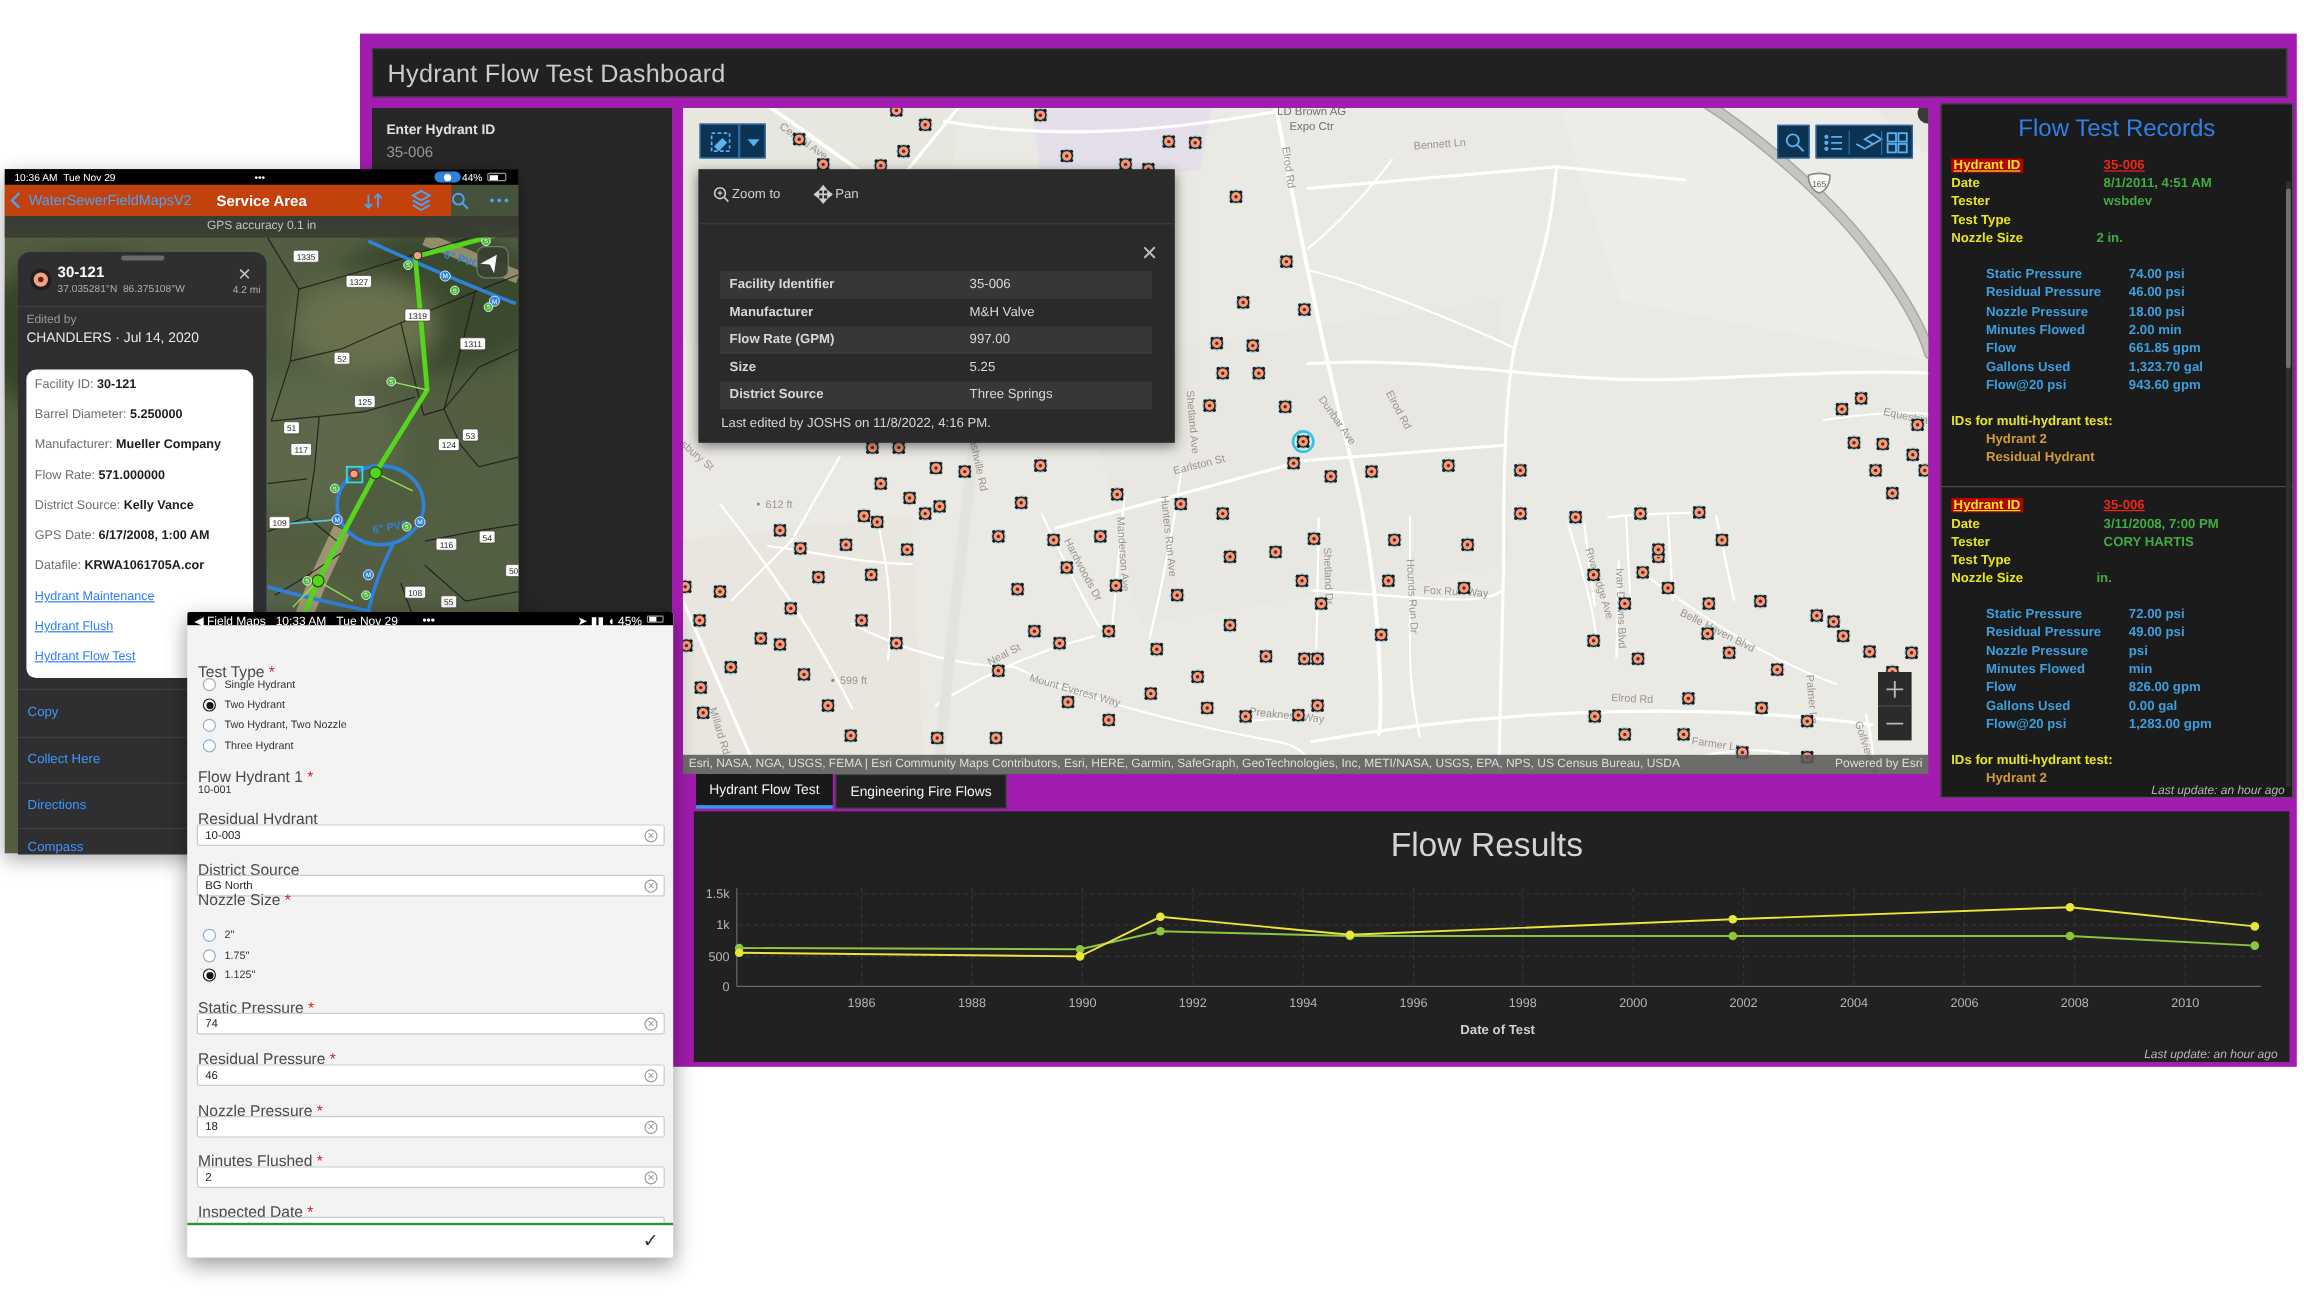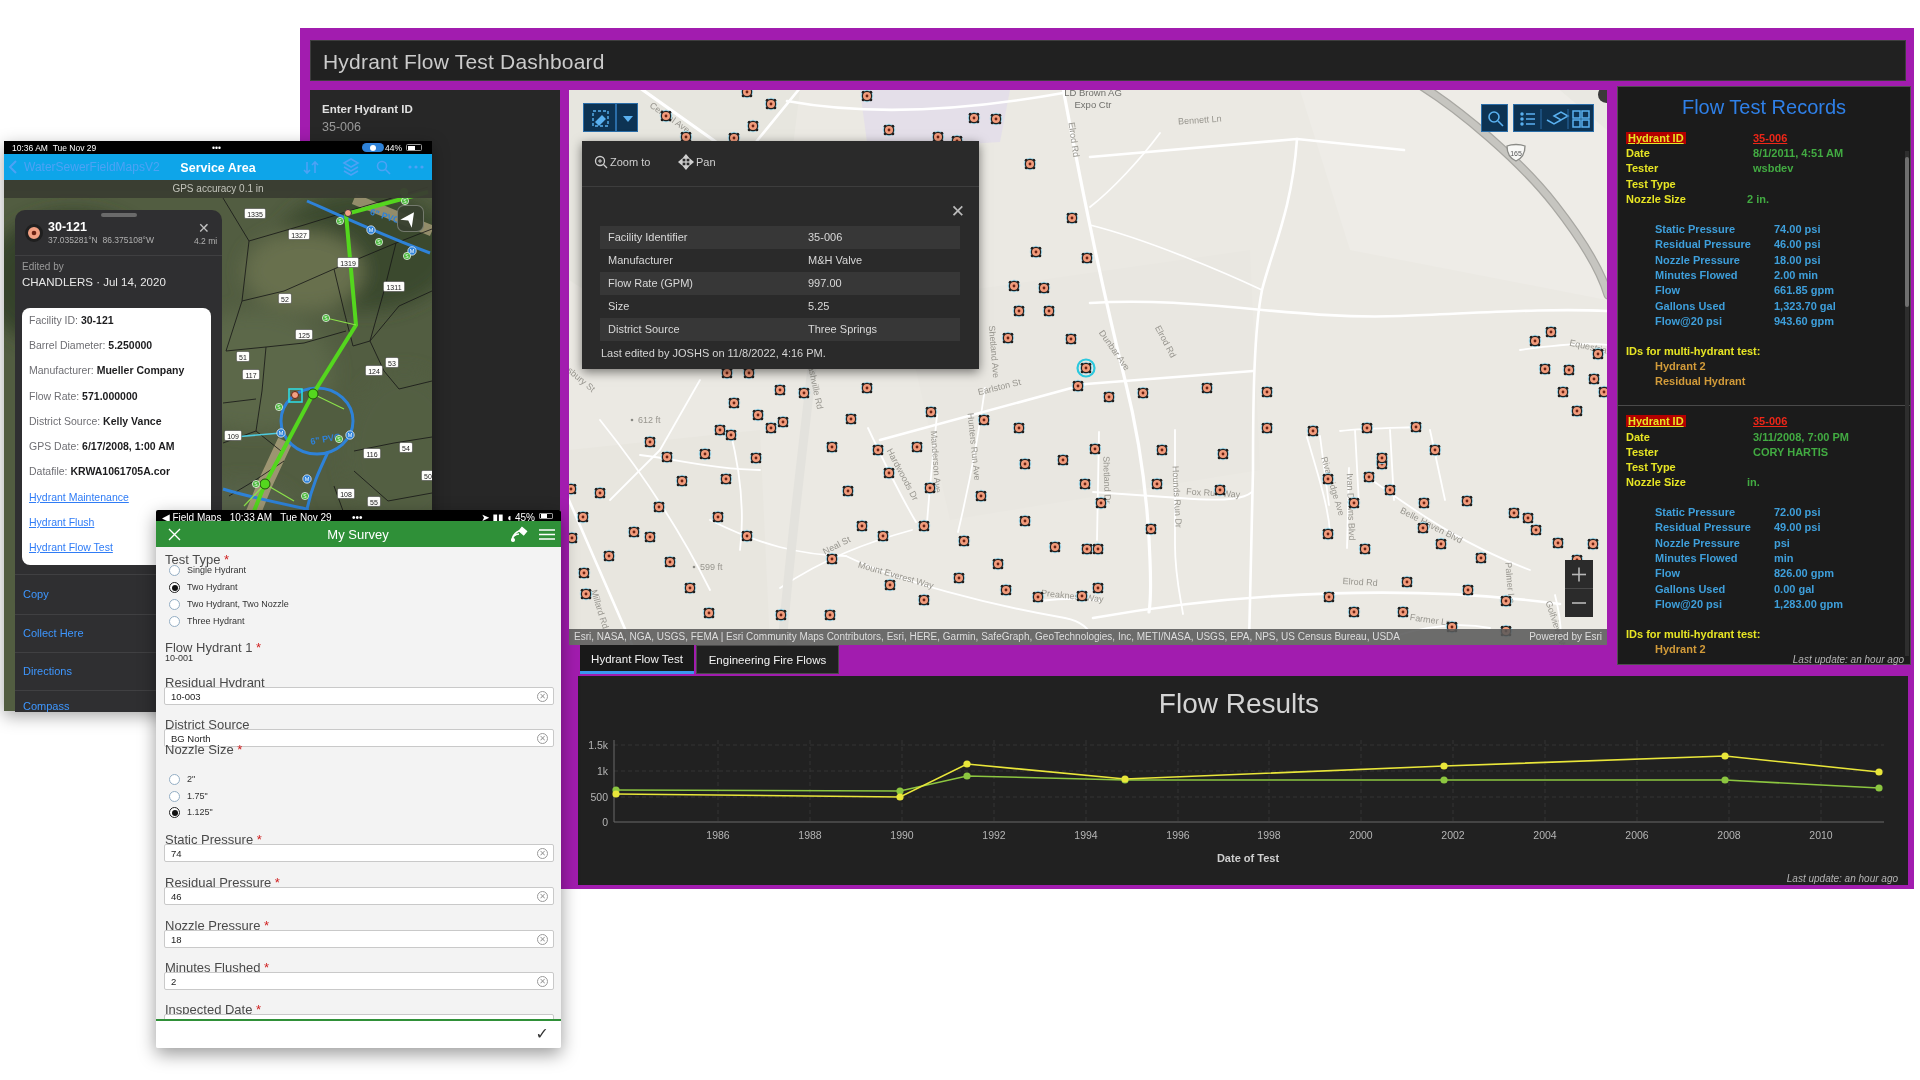"WaterSewerFieldMapsV2" #ipad .nbar { background: #0ea5e9 -> #c2410c; width: 428px -> 372px }
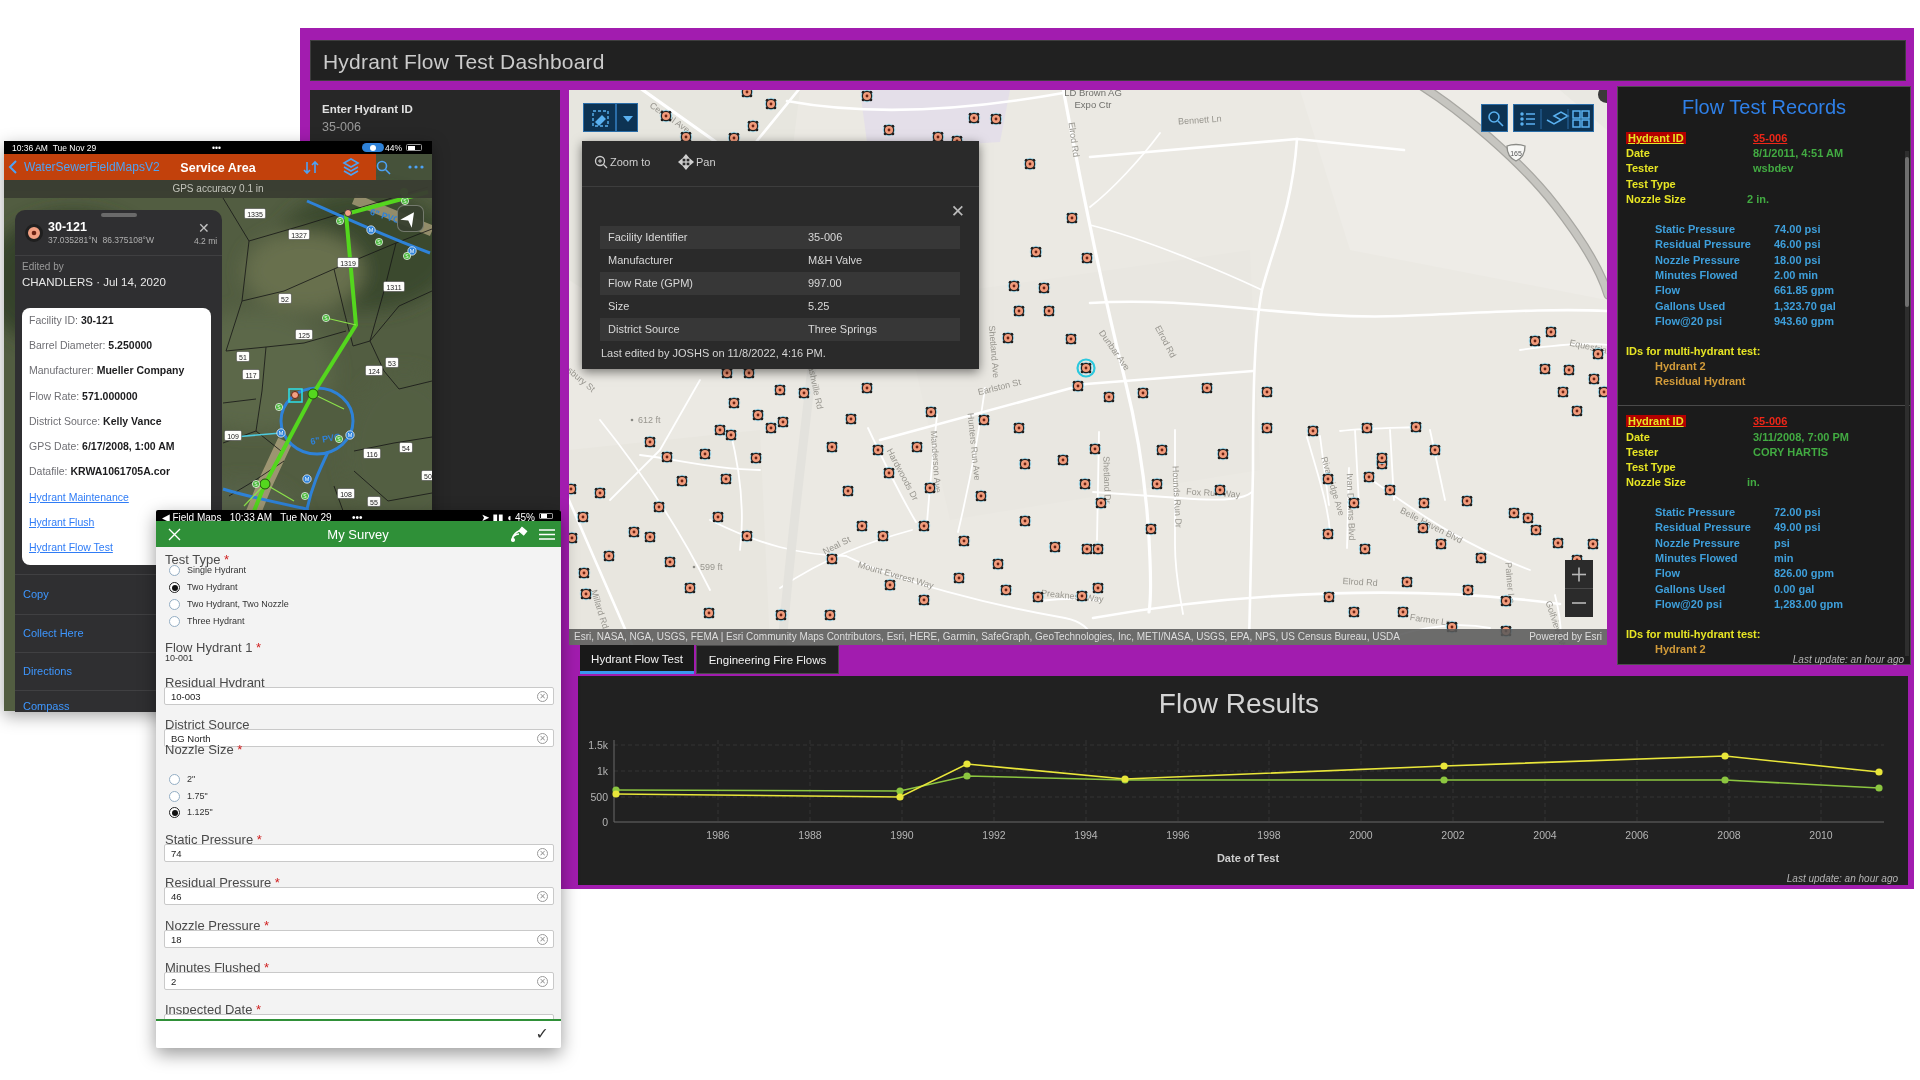"Facility Identifier" .prow .pl { font-weight: none -> bold }
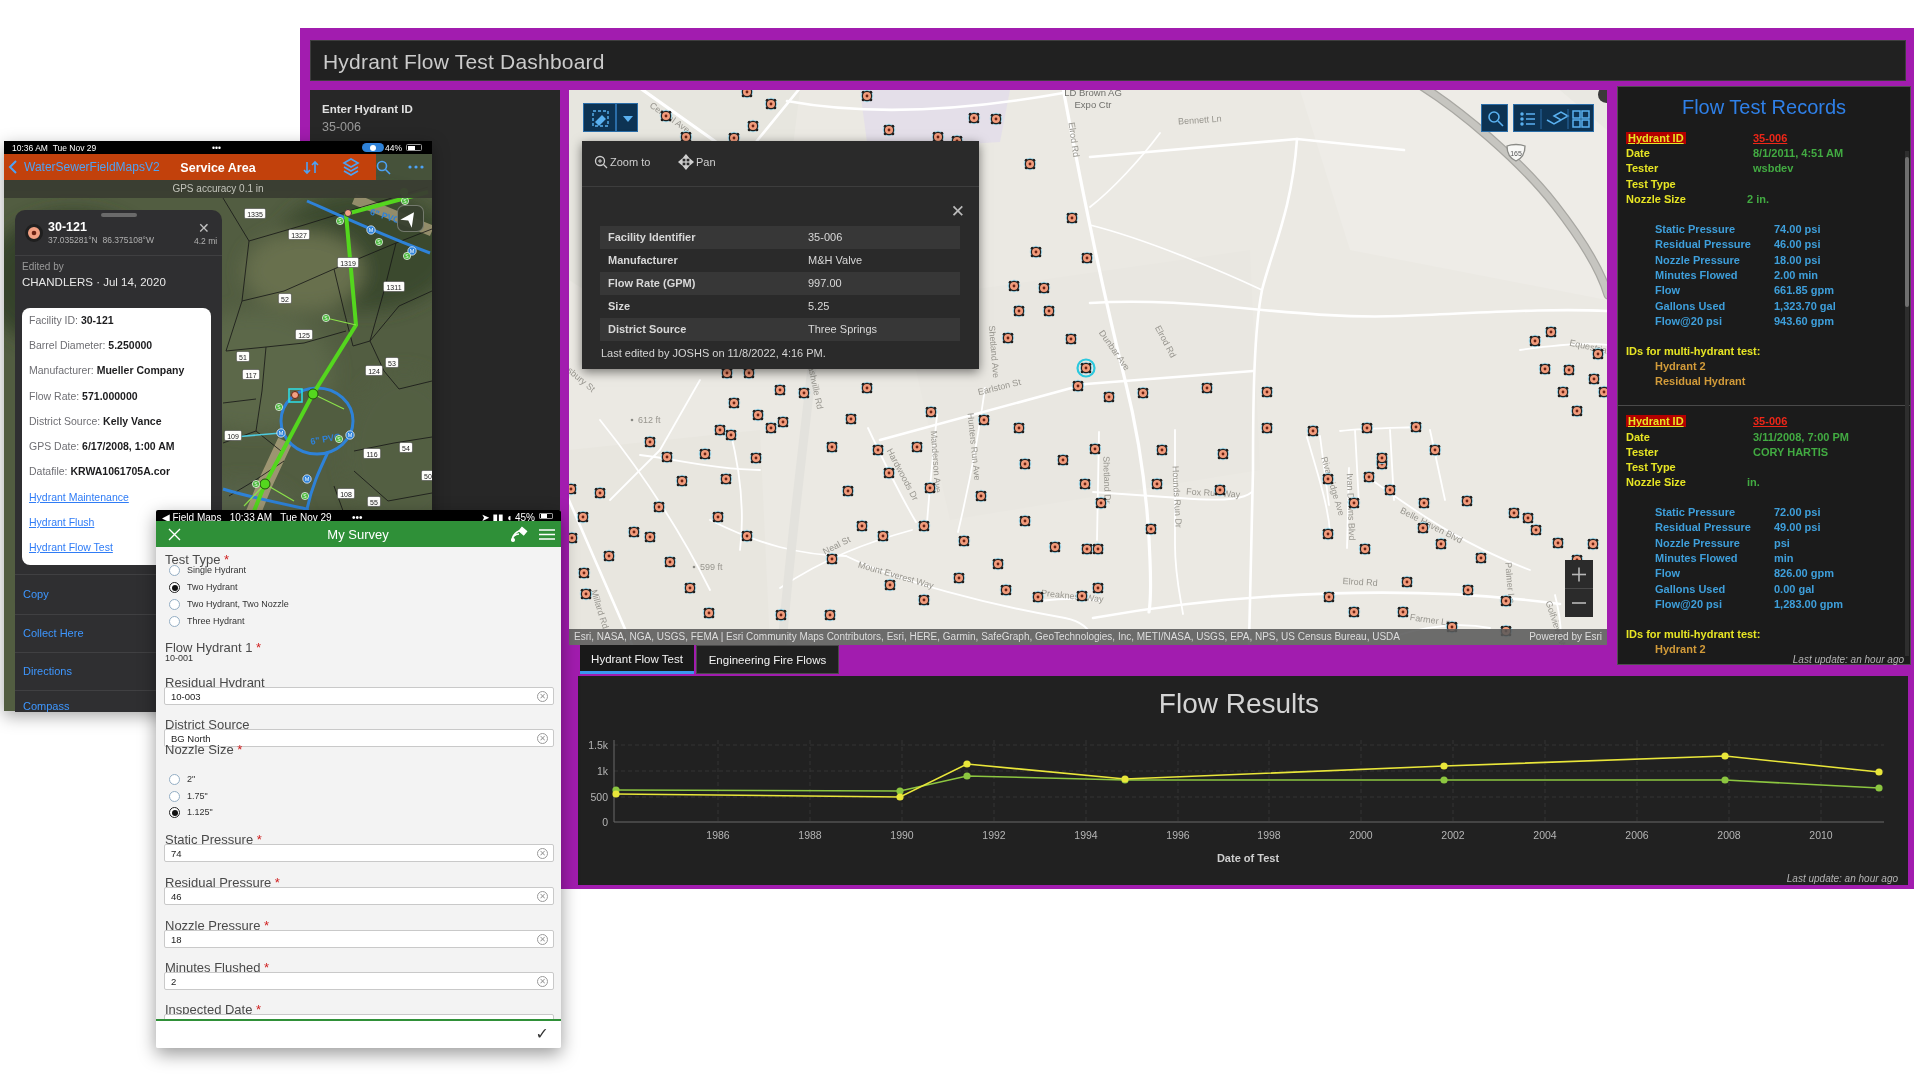"My Survey" div.ghdr { html: <div> <svg> <path></path> <text>My Survey</text> <g> <path></path> <rect></rect> <circle></circle> <line></line> <line></line> <line></line> </g> </svg> </div> -> none }
